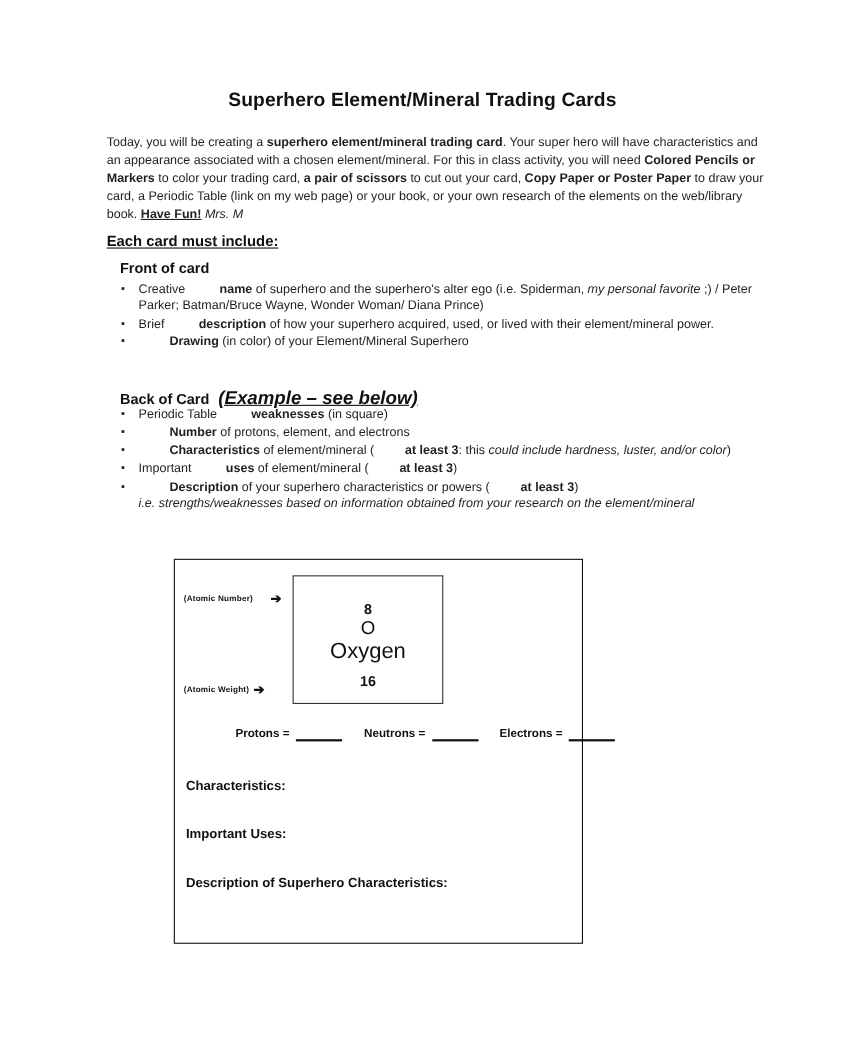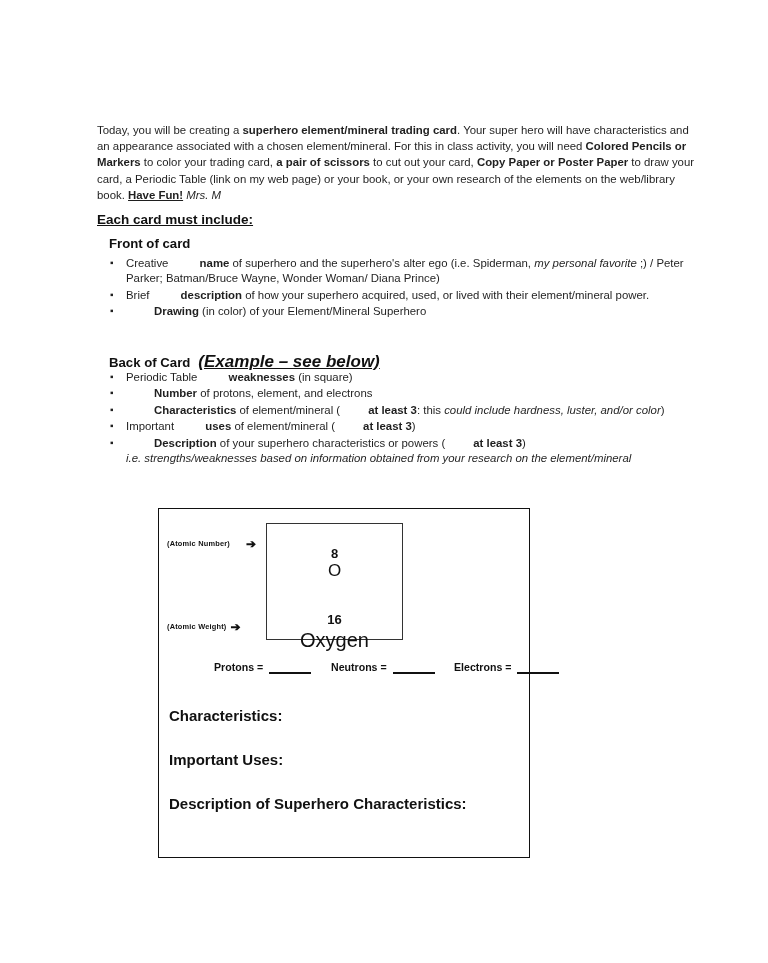"Superhero Element/Mineral Trading Cards" div.doc-title { html: none -> <div>Superhero Element/Mineral Trading Cards</div> }
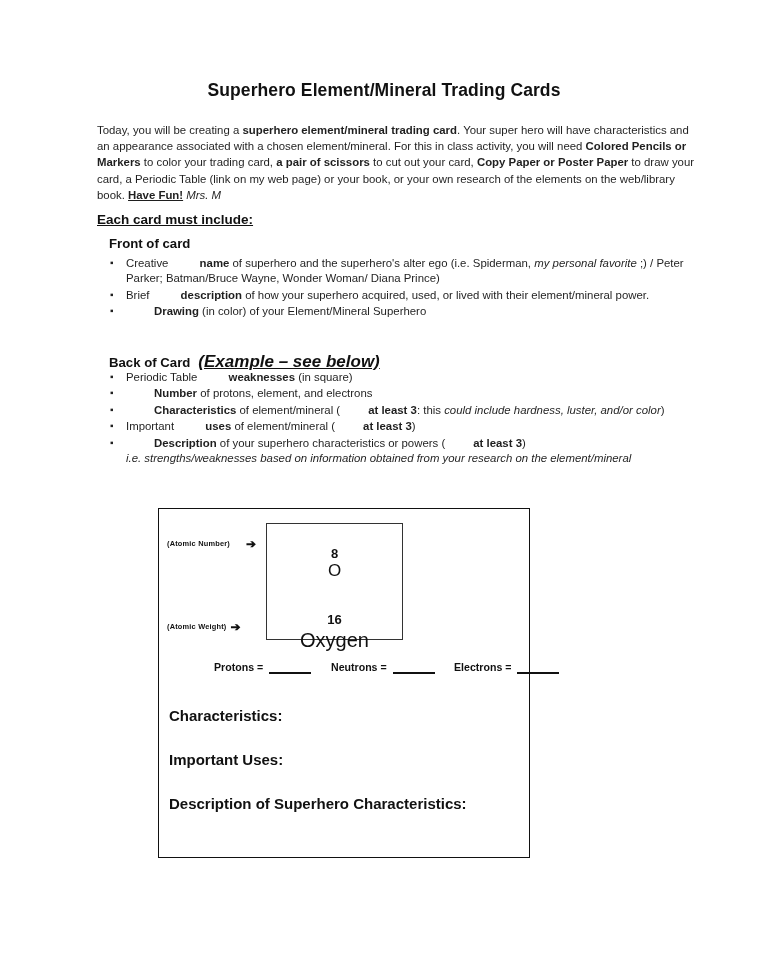"Oxygen" .elem-name { margin-top: 48px -> none }
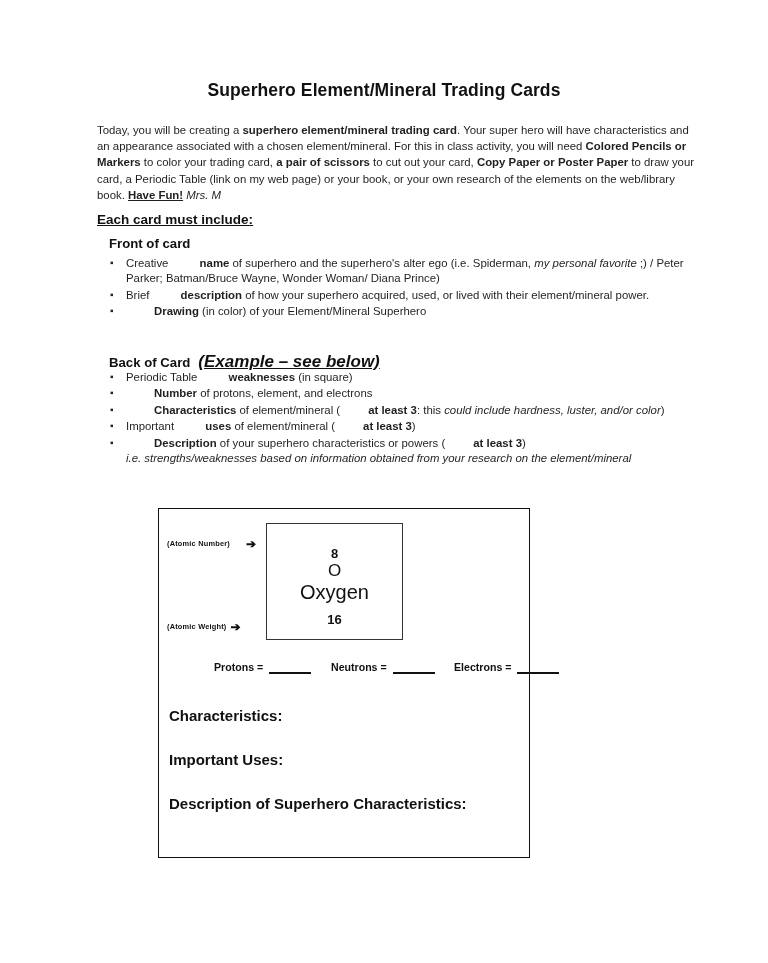"Characteristics:" .card-field { font-size: 15px -> 12px }
